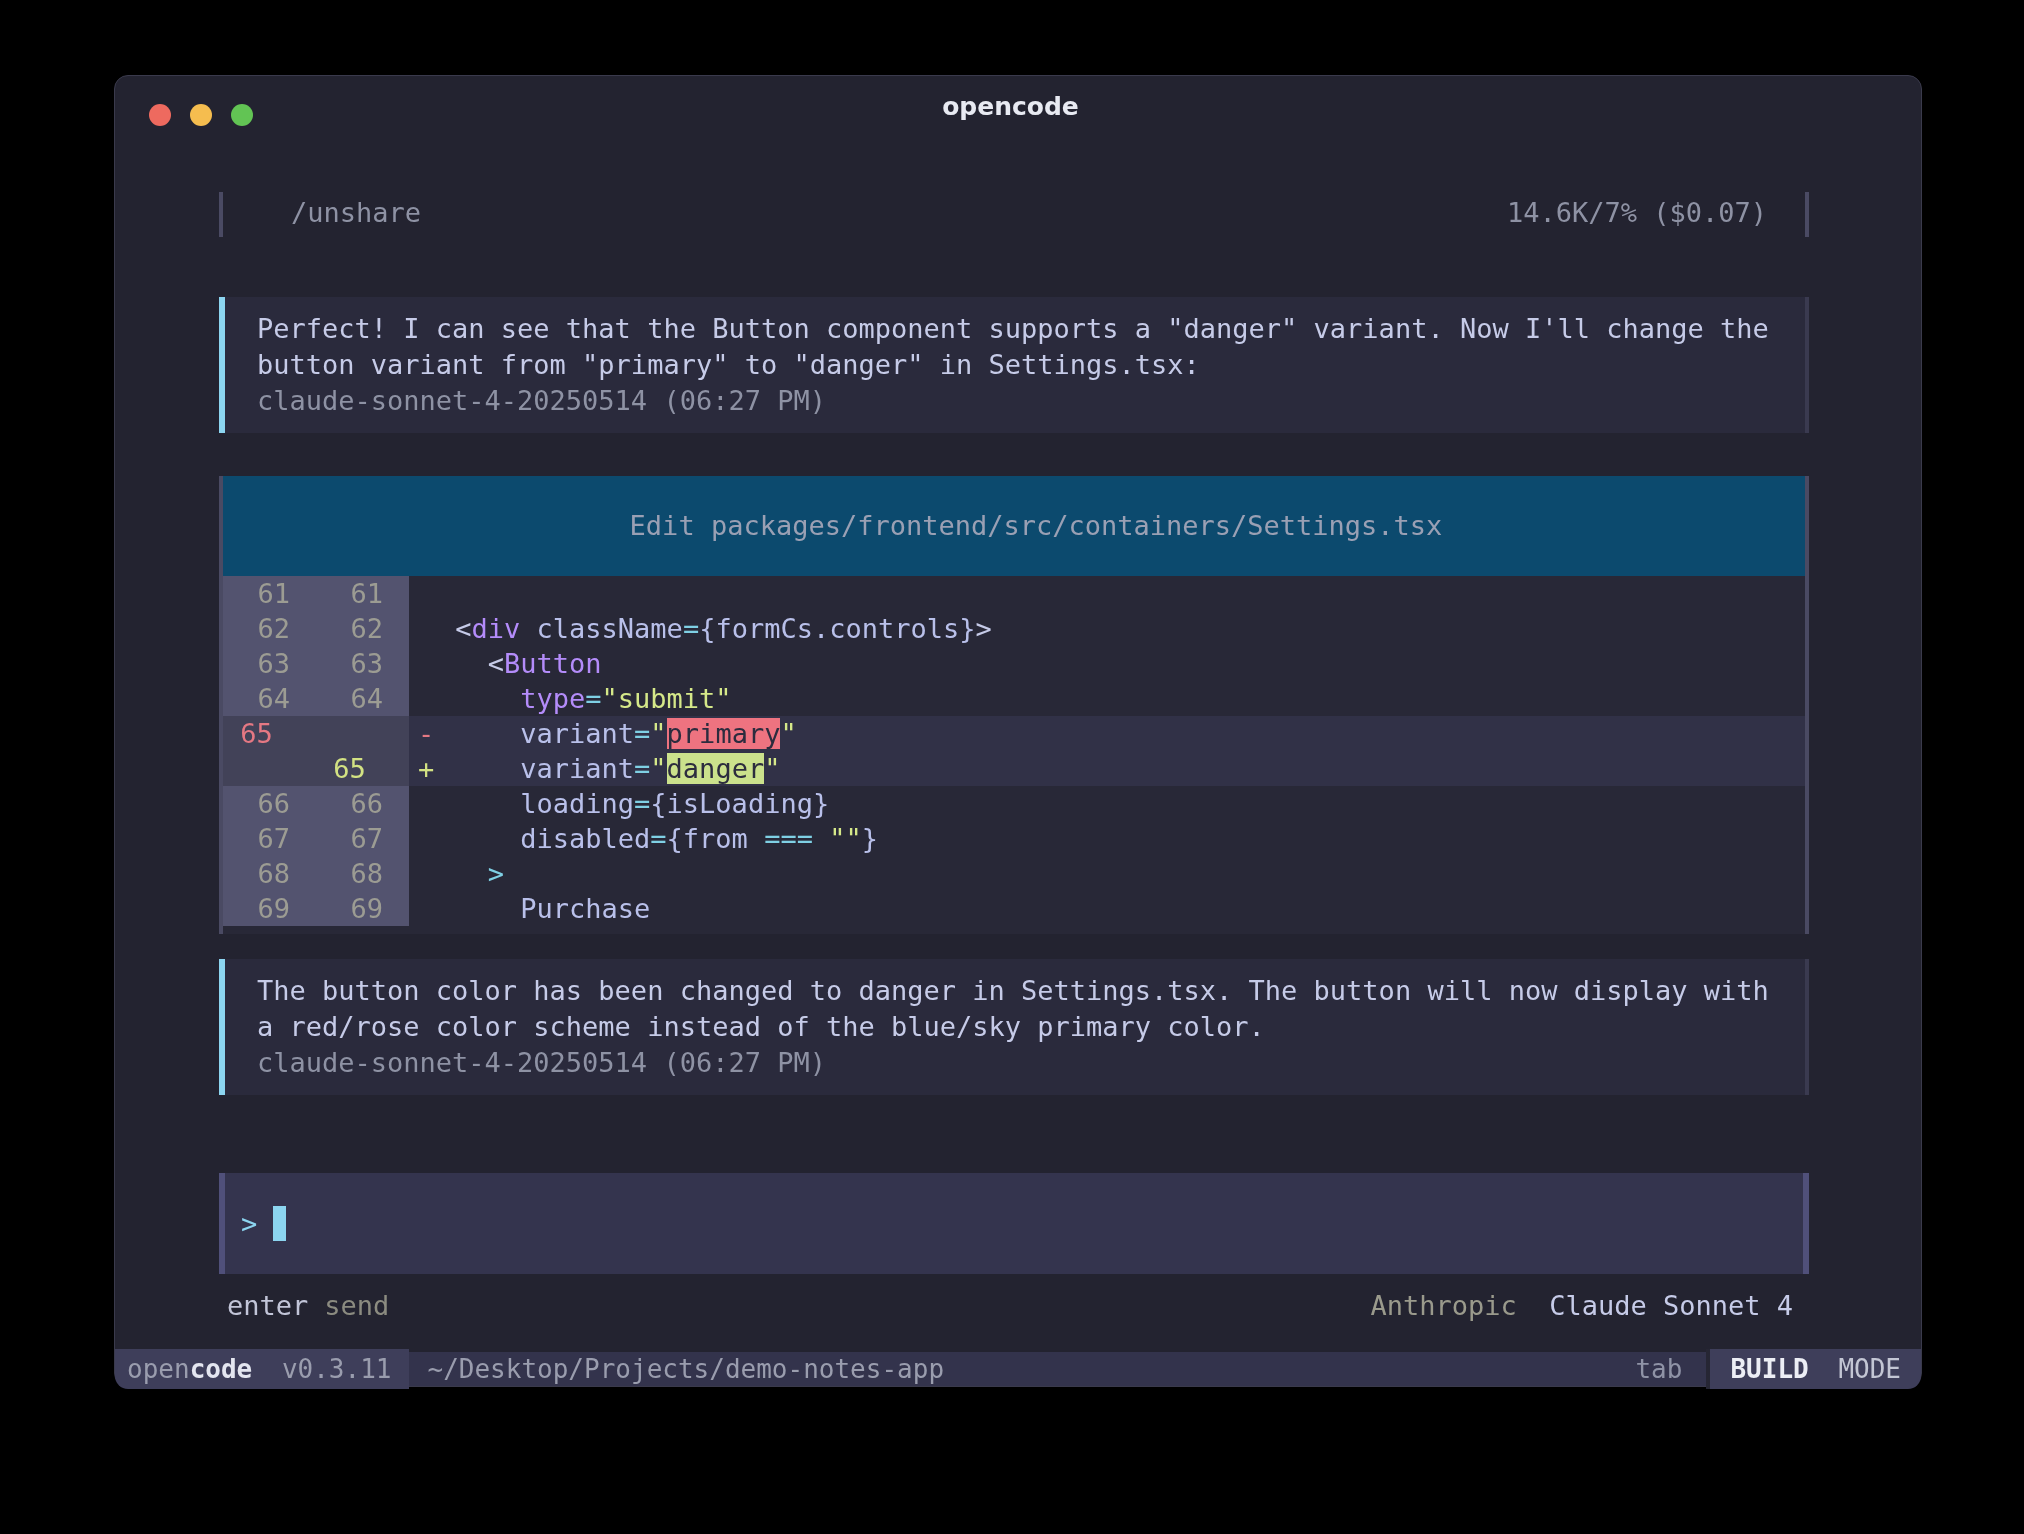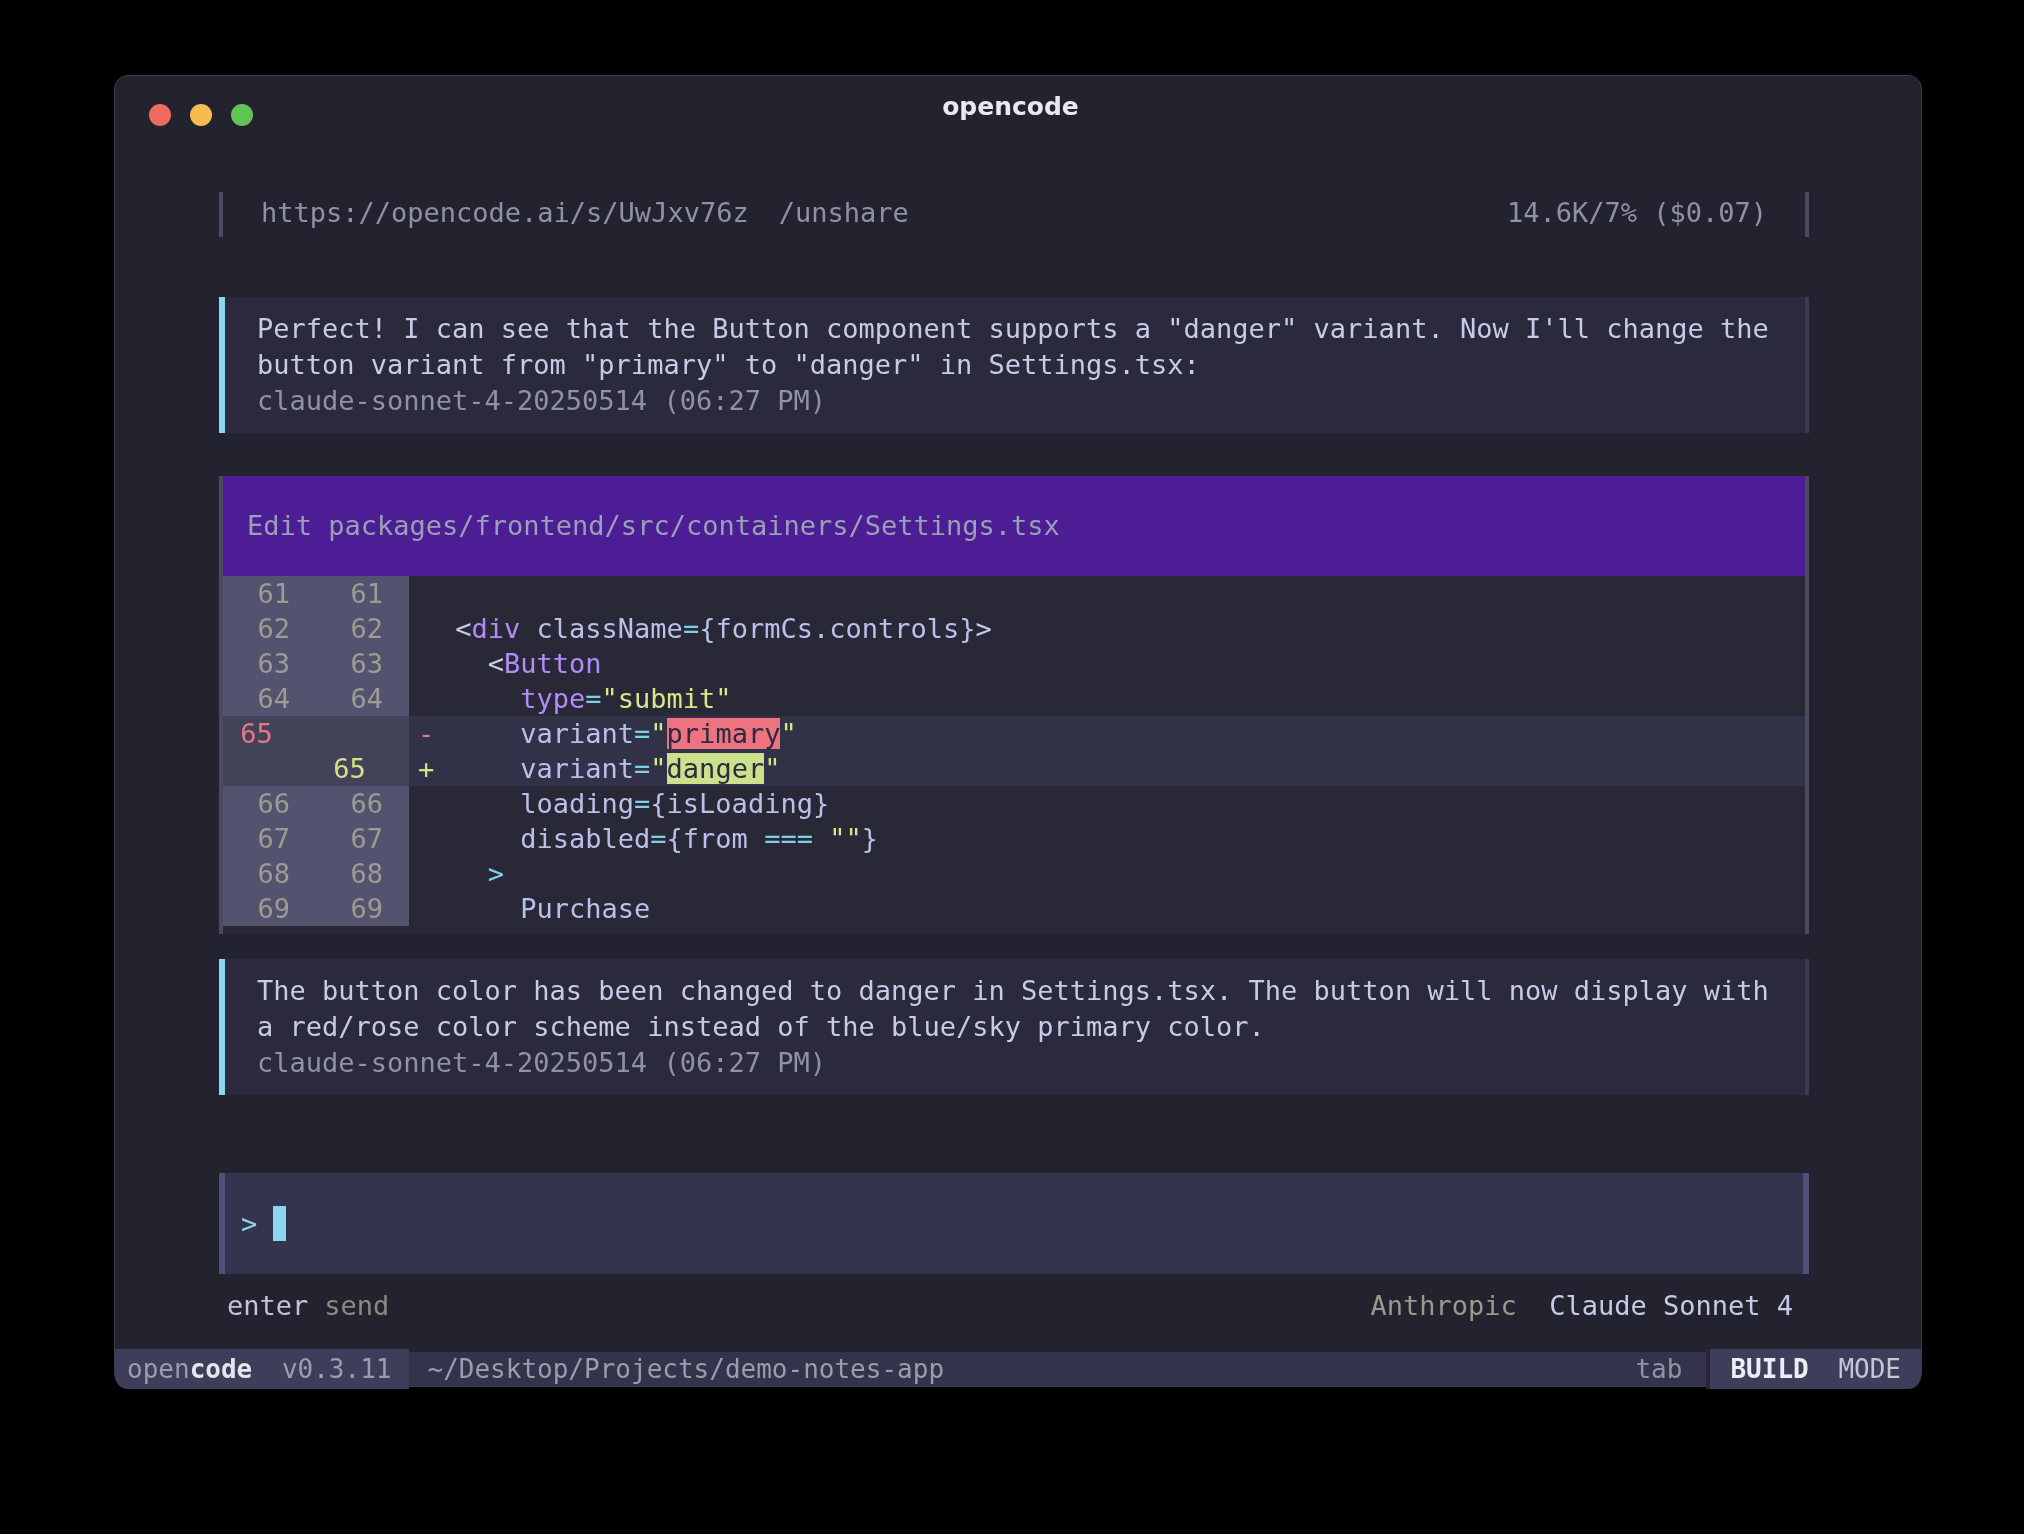"https://opencode.ai/s/UwJxv76z" span.sh-url { html: <span>https://opencode.ai/s/UwJxv76z</span> -> none }
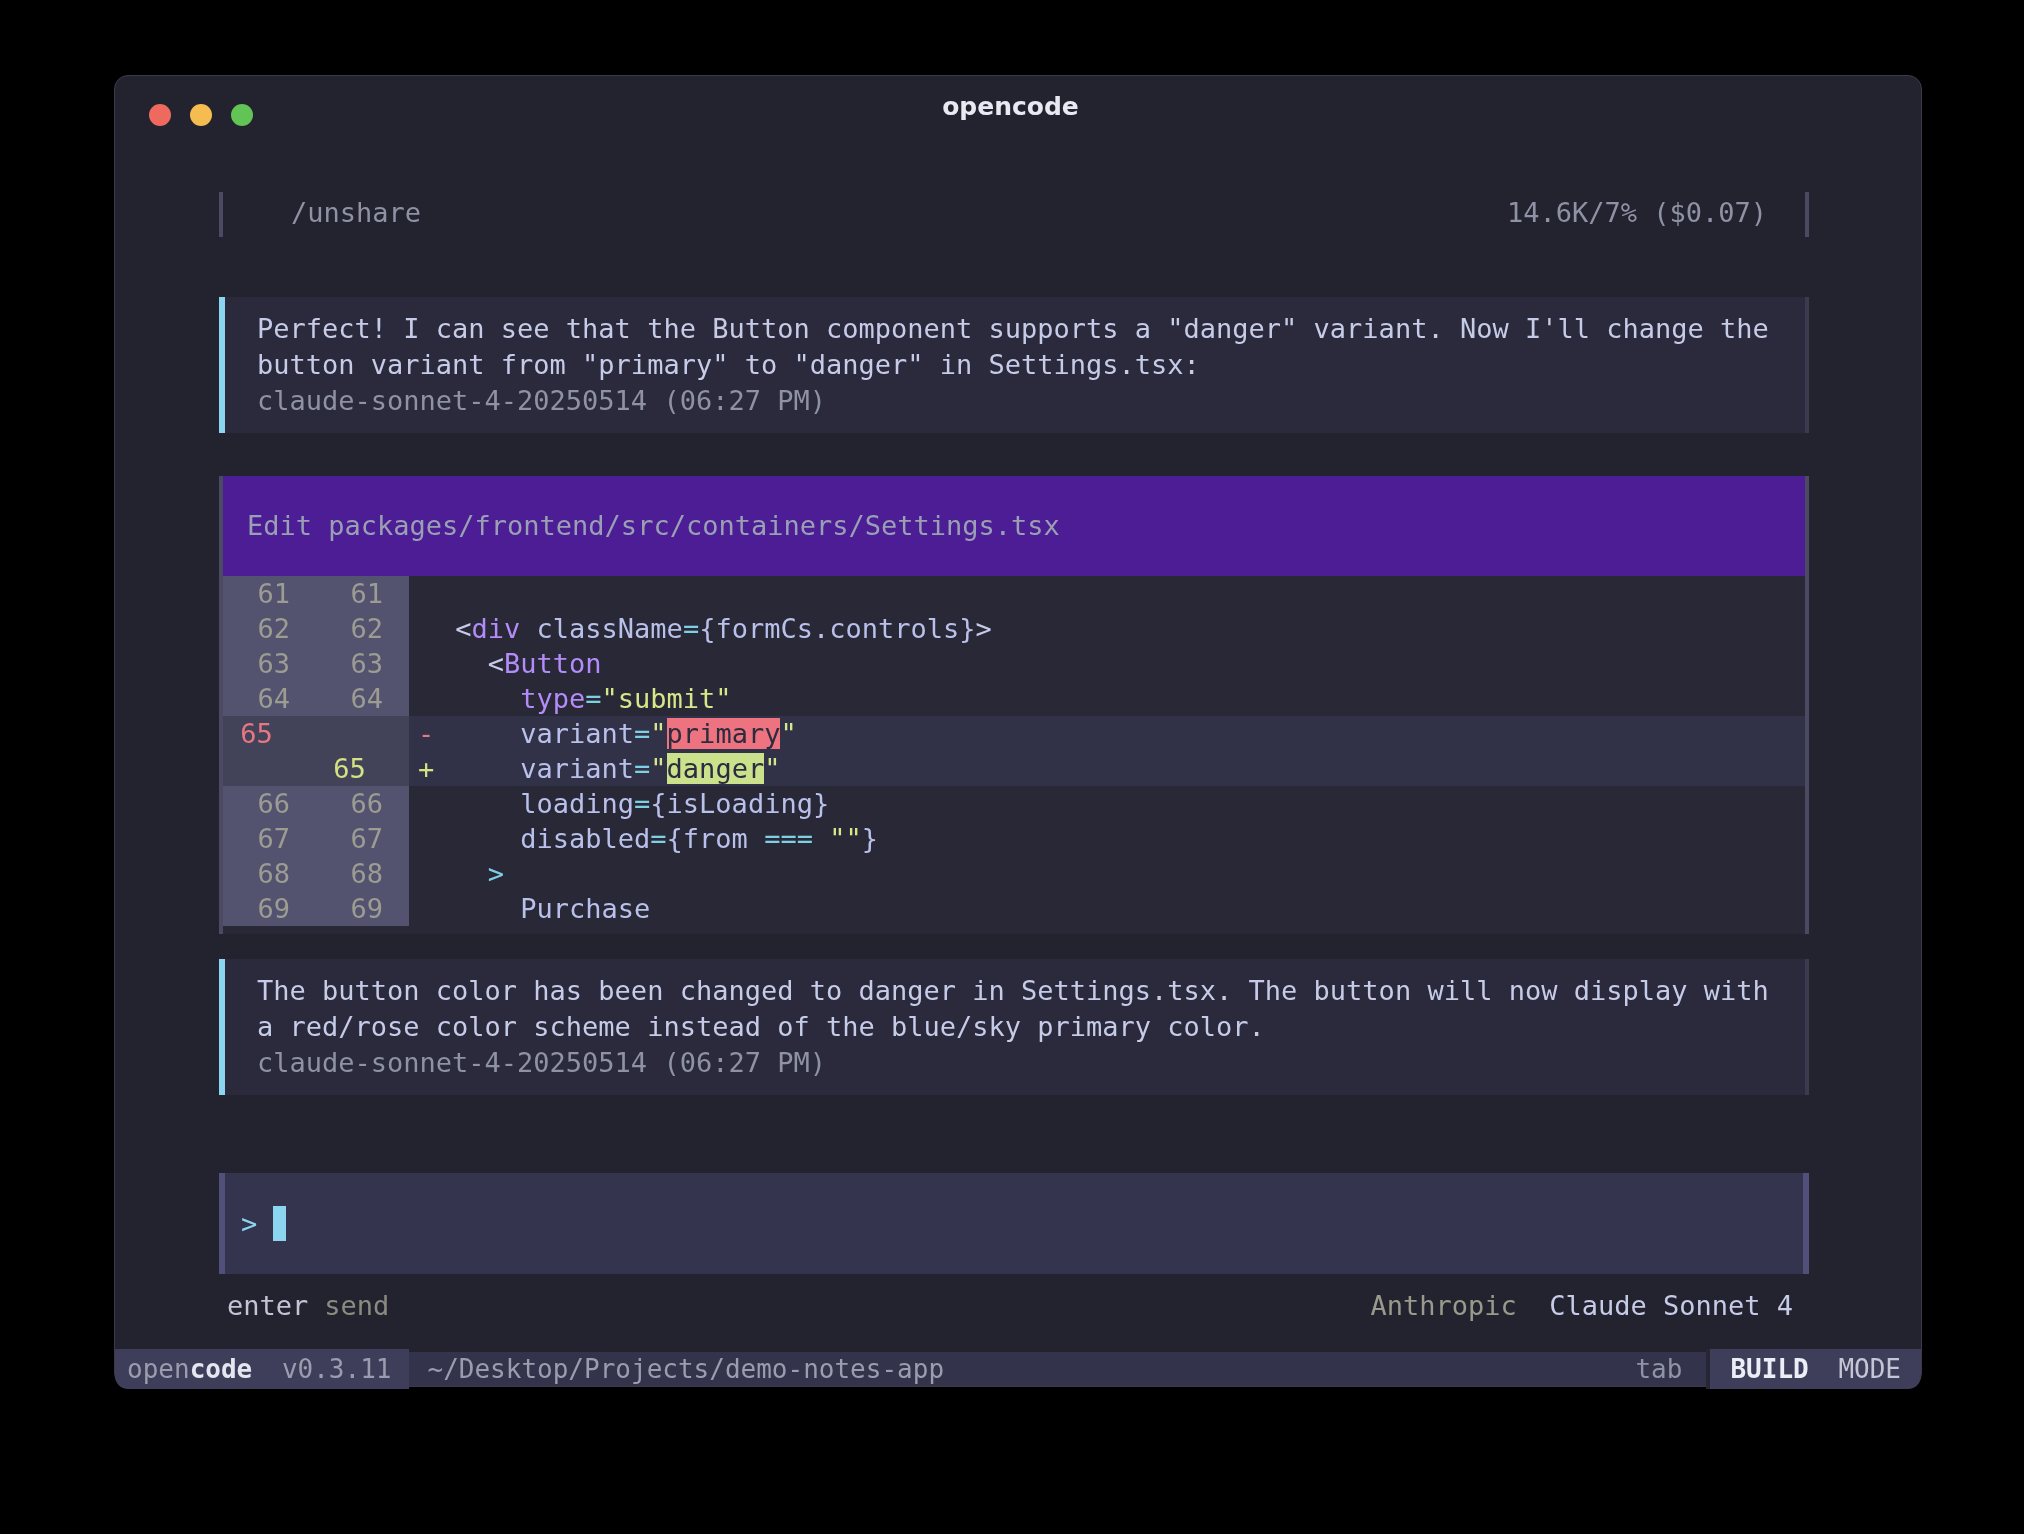"Edit" .diff-header { background: #4c1d95 -> #0c4a6e; padding-left: 24px -> 44px; text-align: none -> center }
